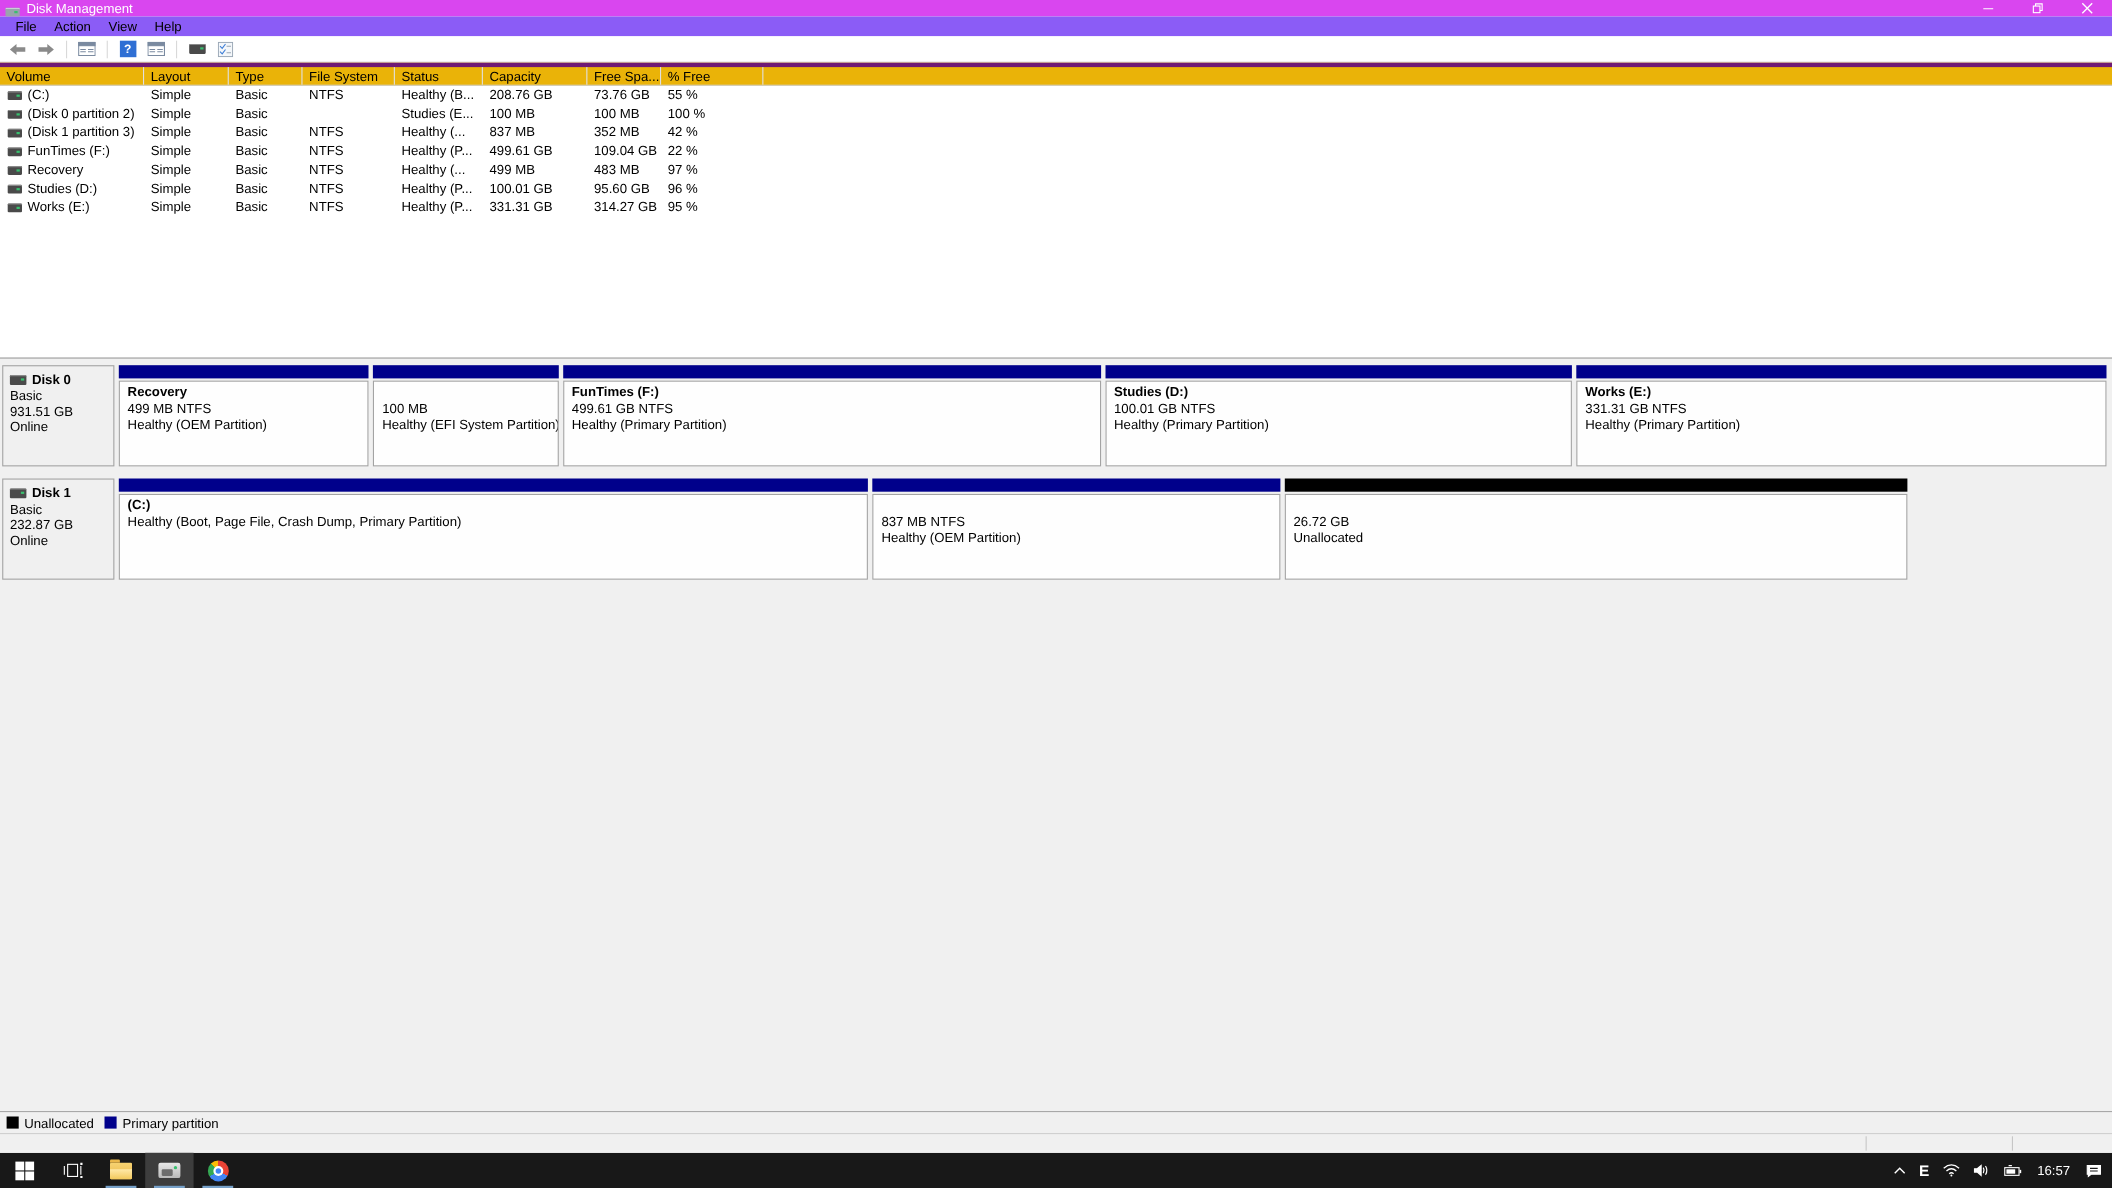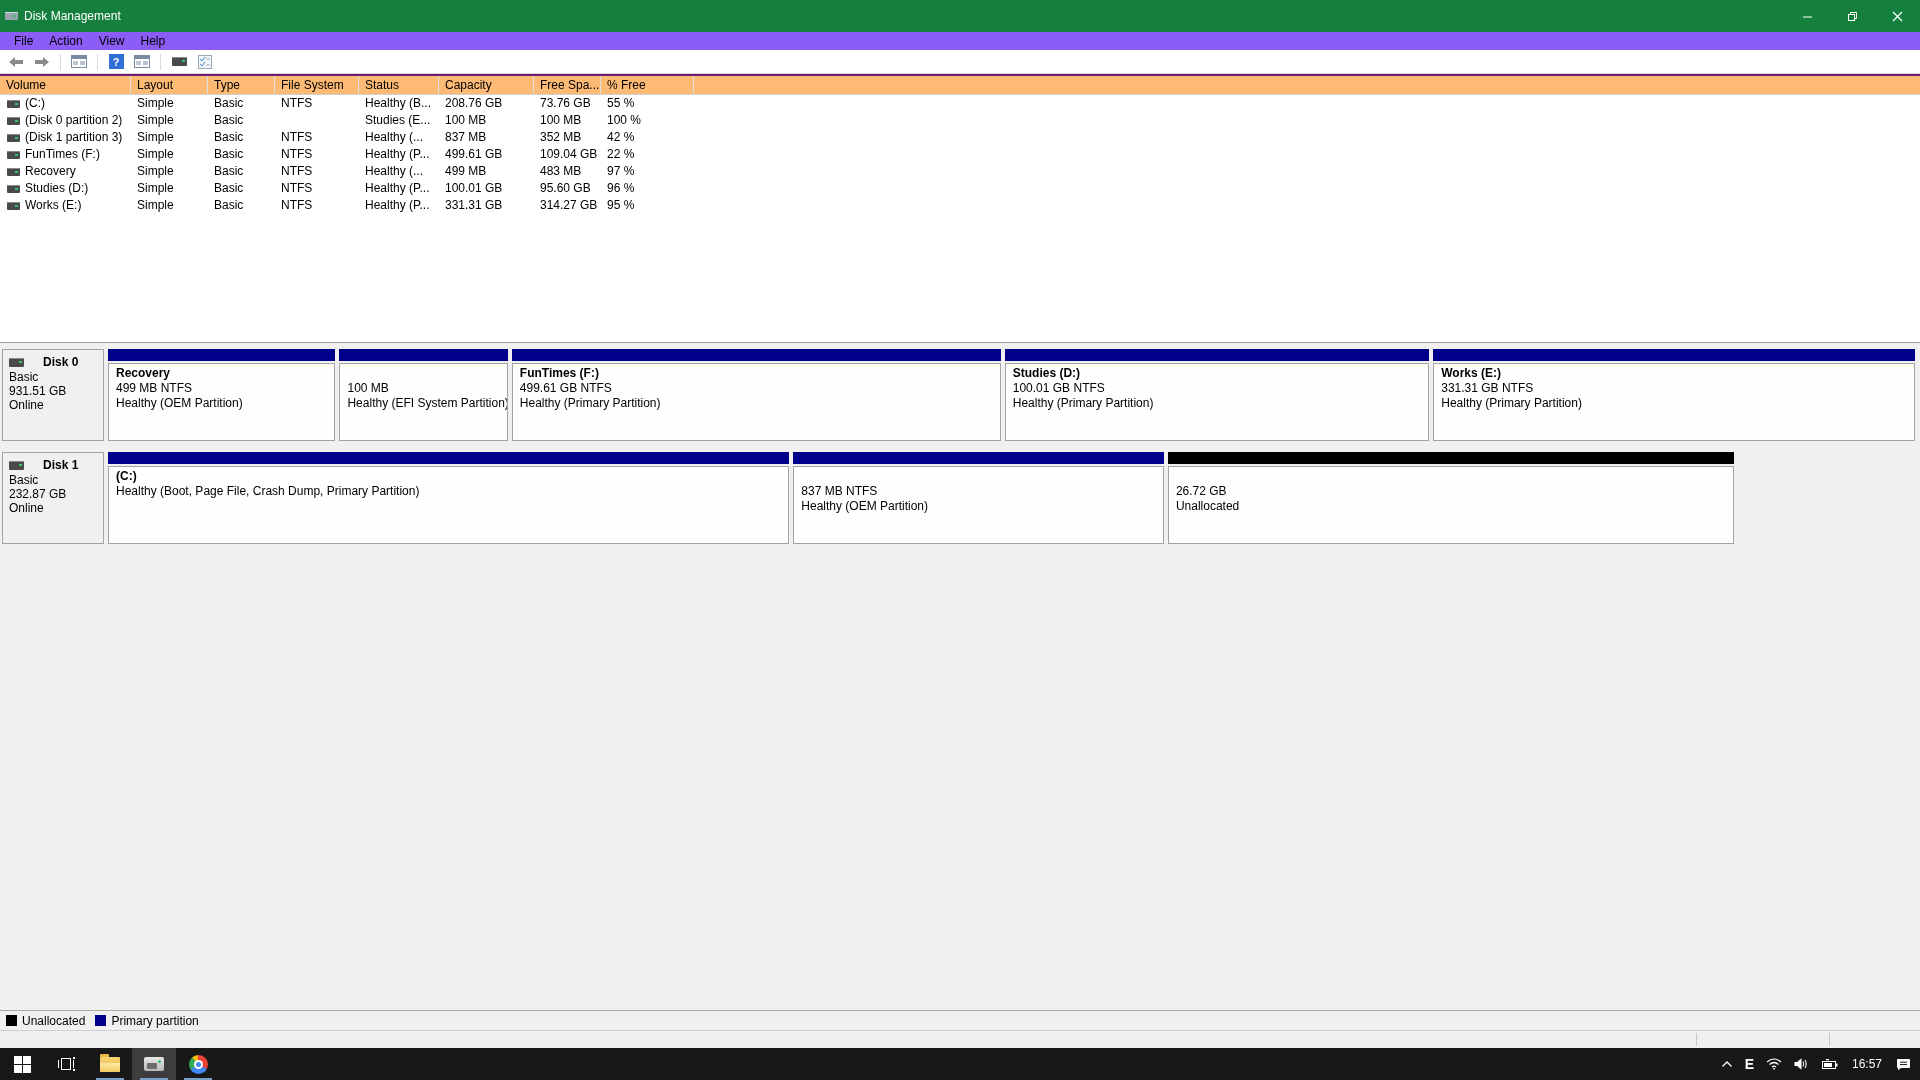"Disk Management" .titlebar { align-items: center -> flex-end; background: #15803d -> #d946ef; height: 32px -> 15px }
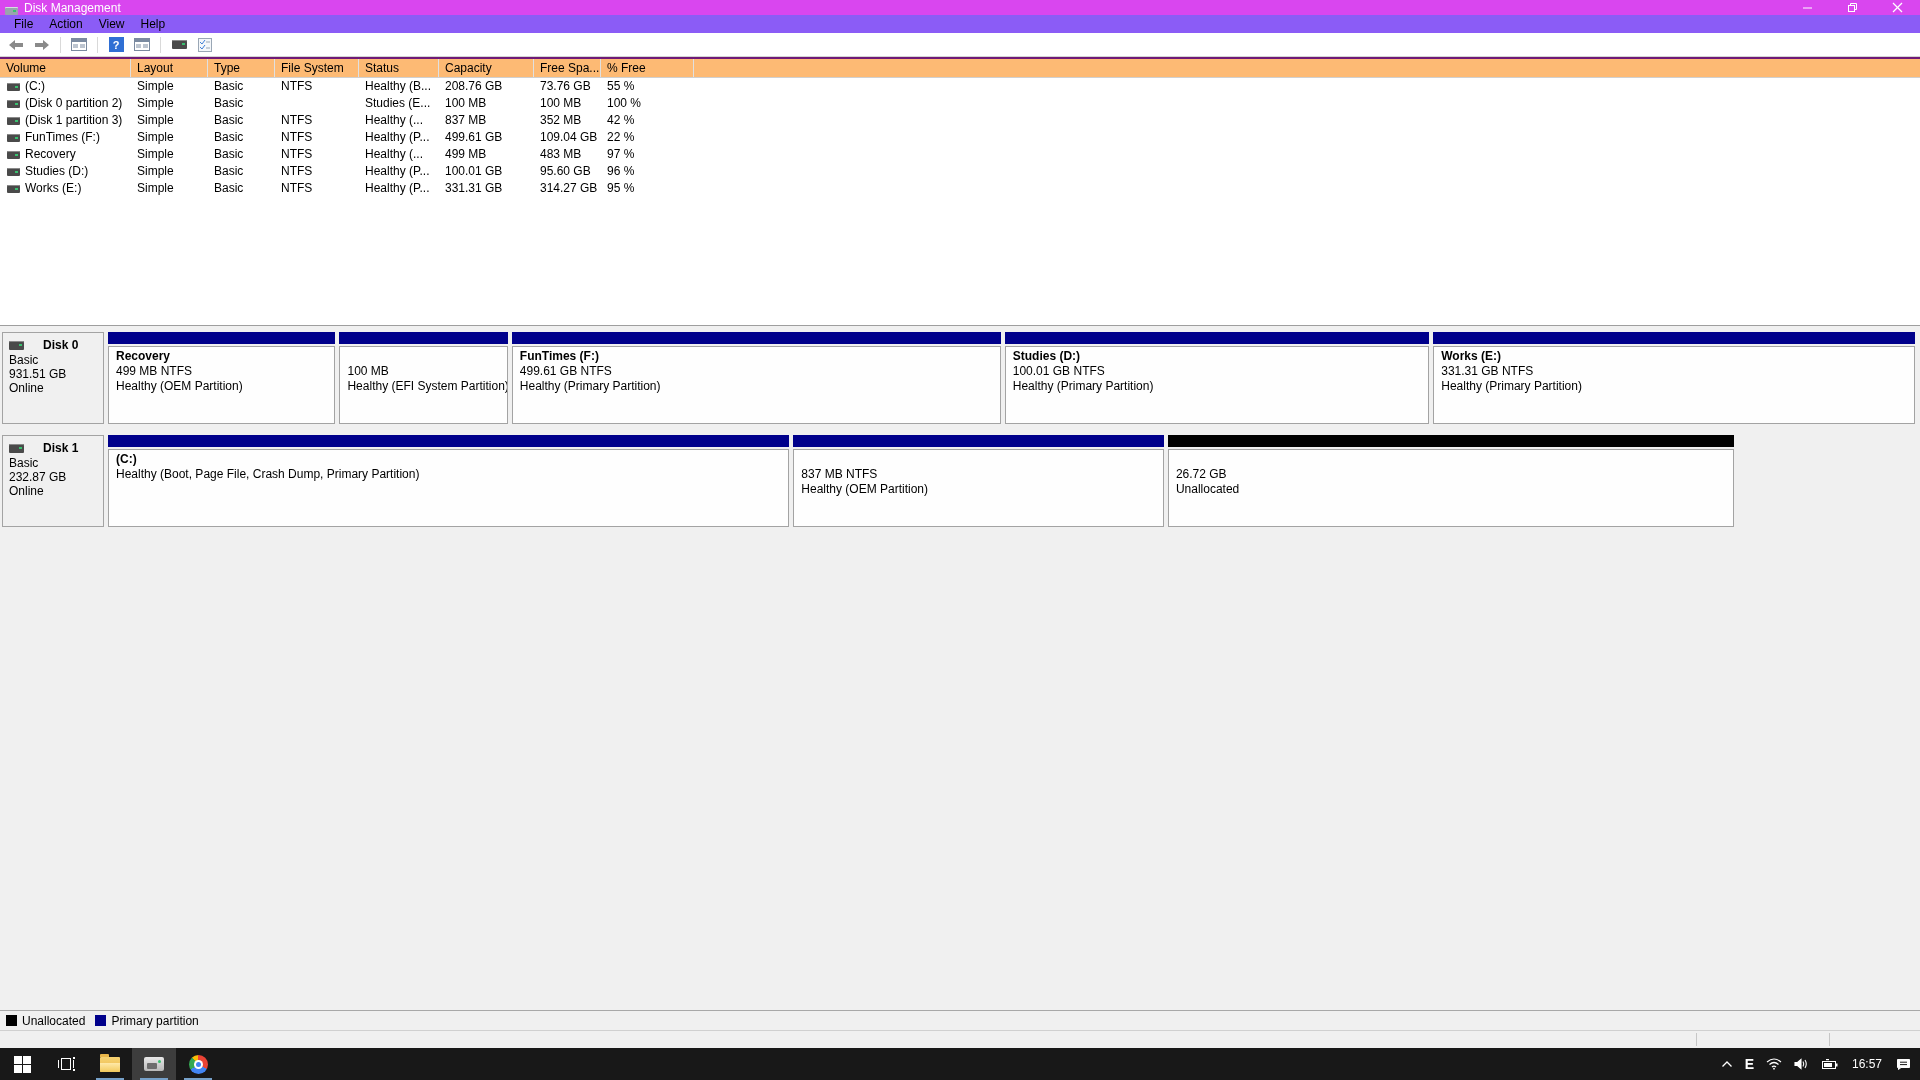"Volume" .lheader { background: #fdba74 -> #eab308; border-top: 2px solid #701a75 -> 4px solid #701a75 }
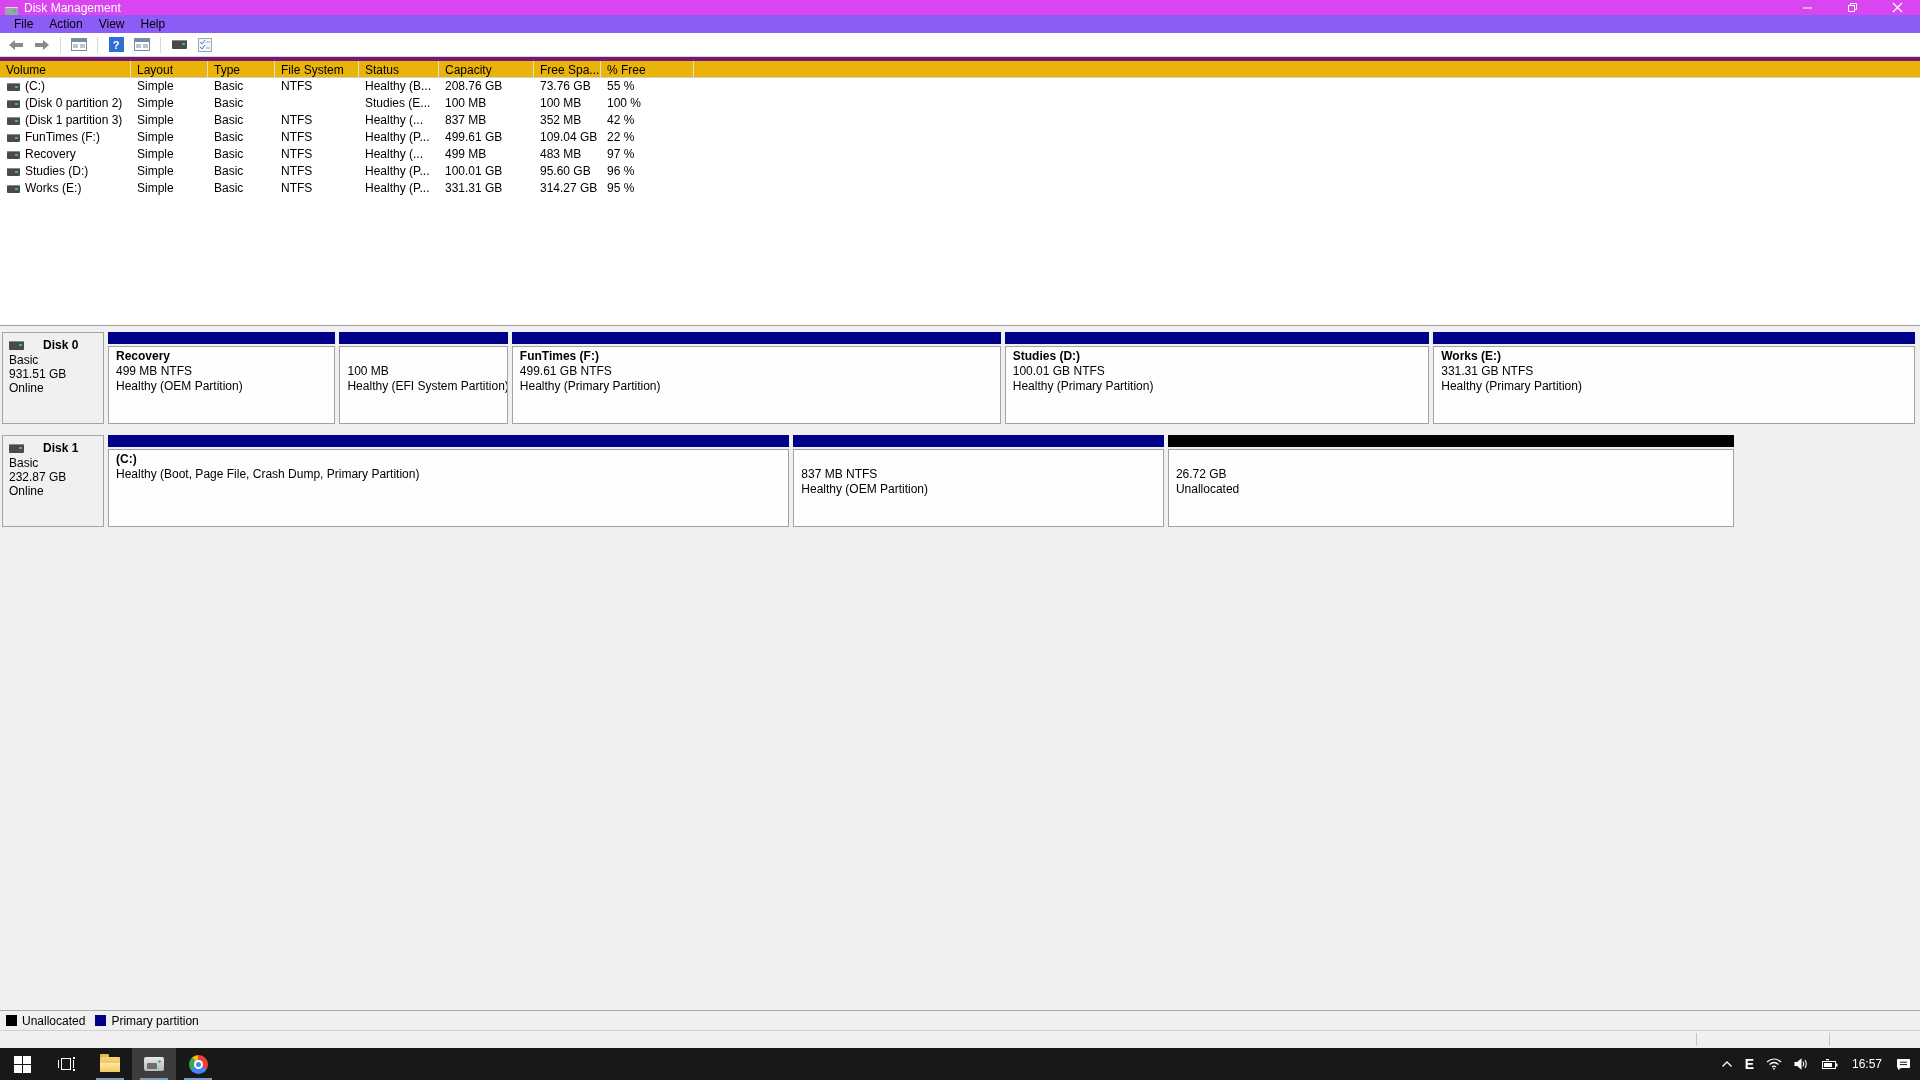"Disk 0" .disk-label .dname { gap: 19px -> 5px }
